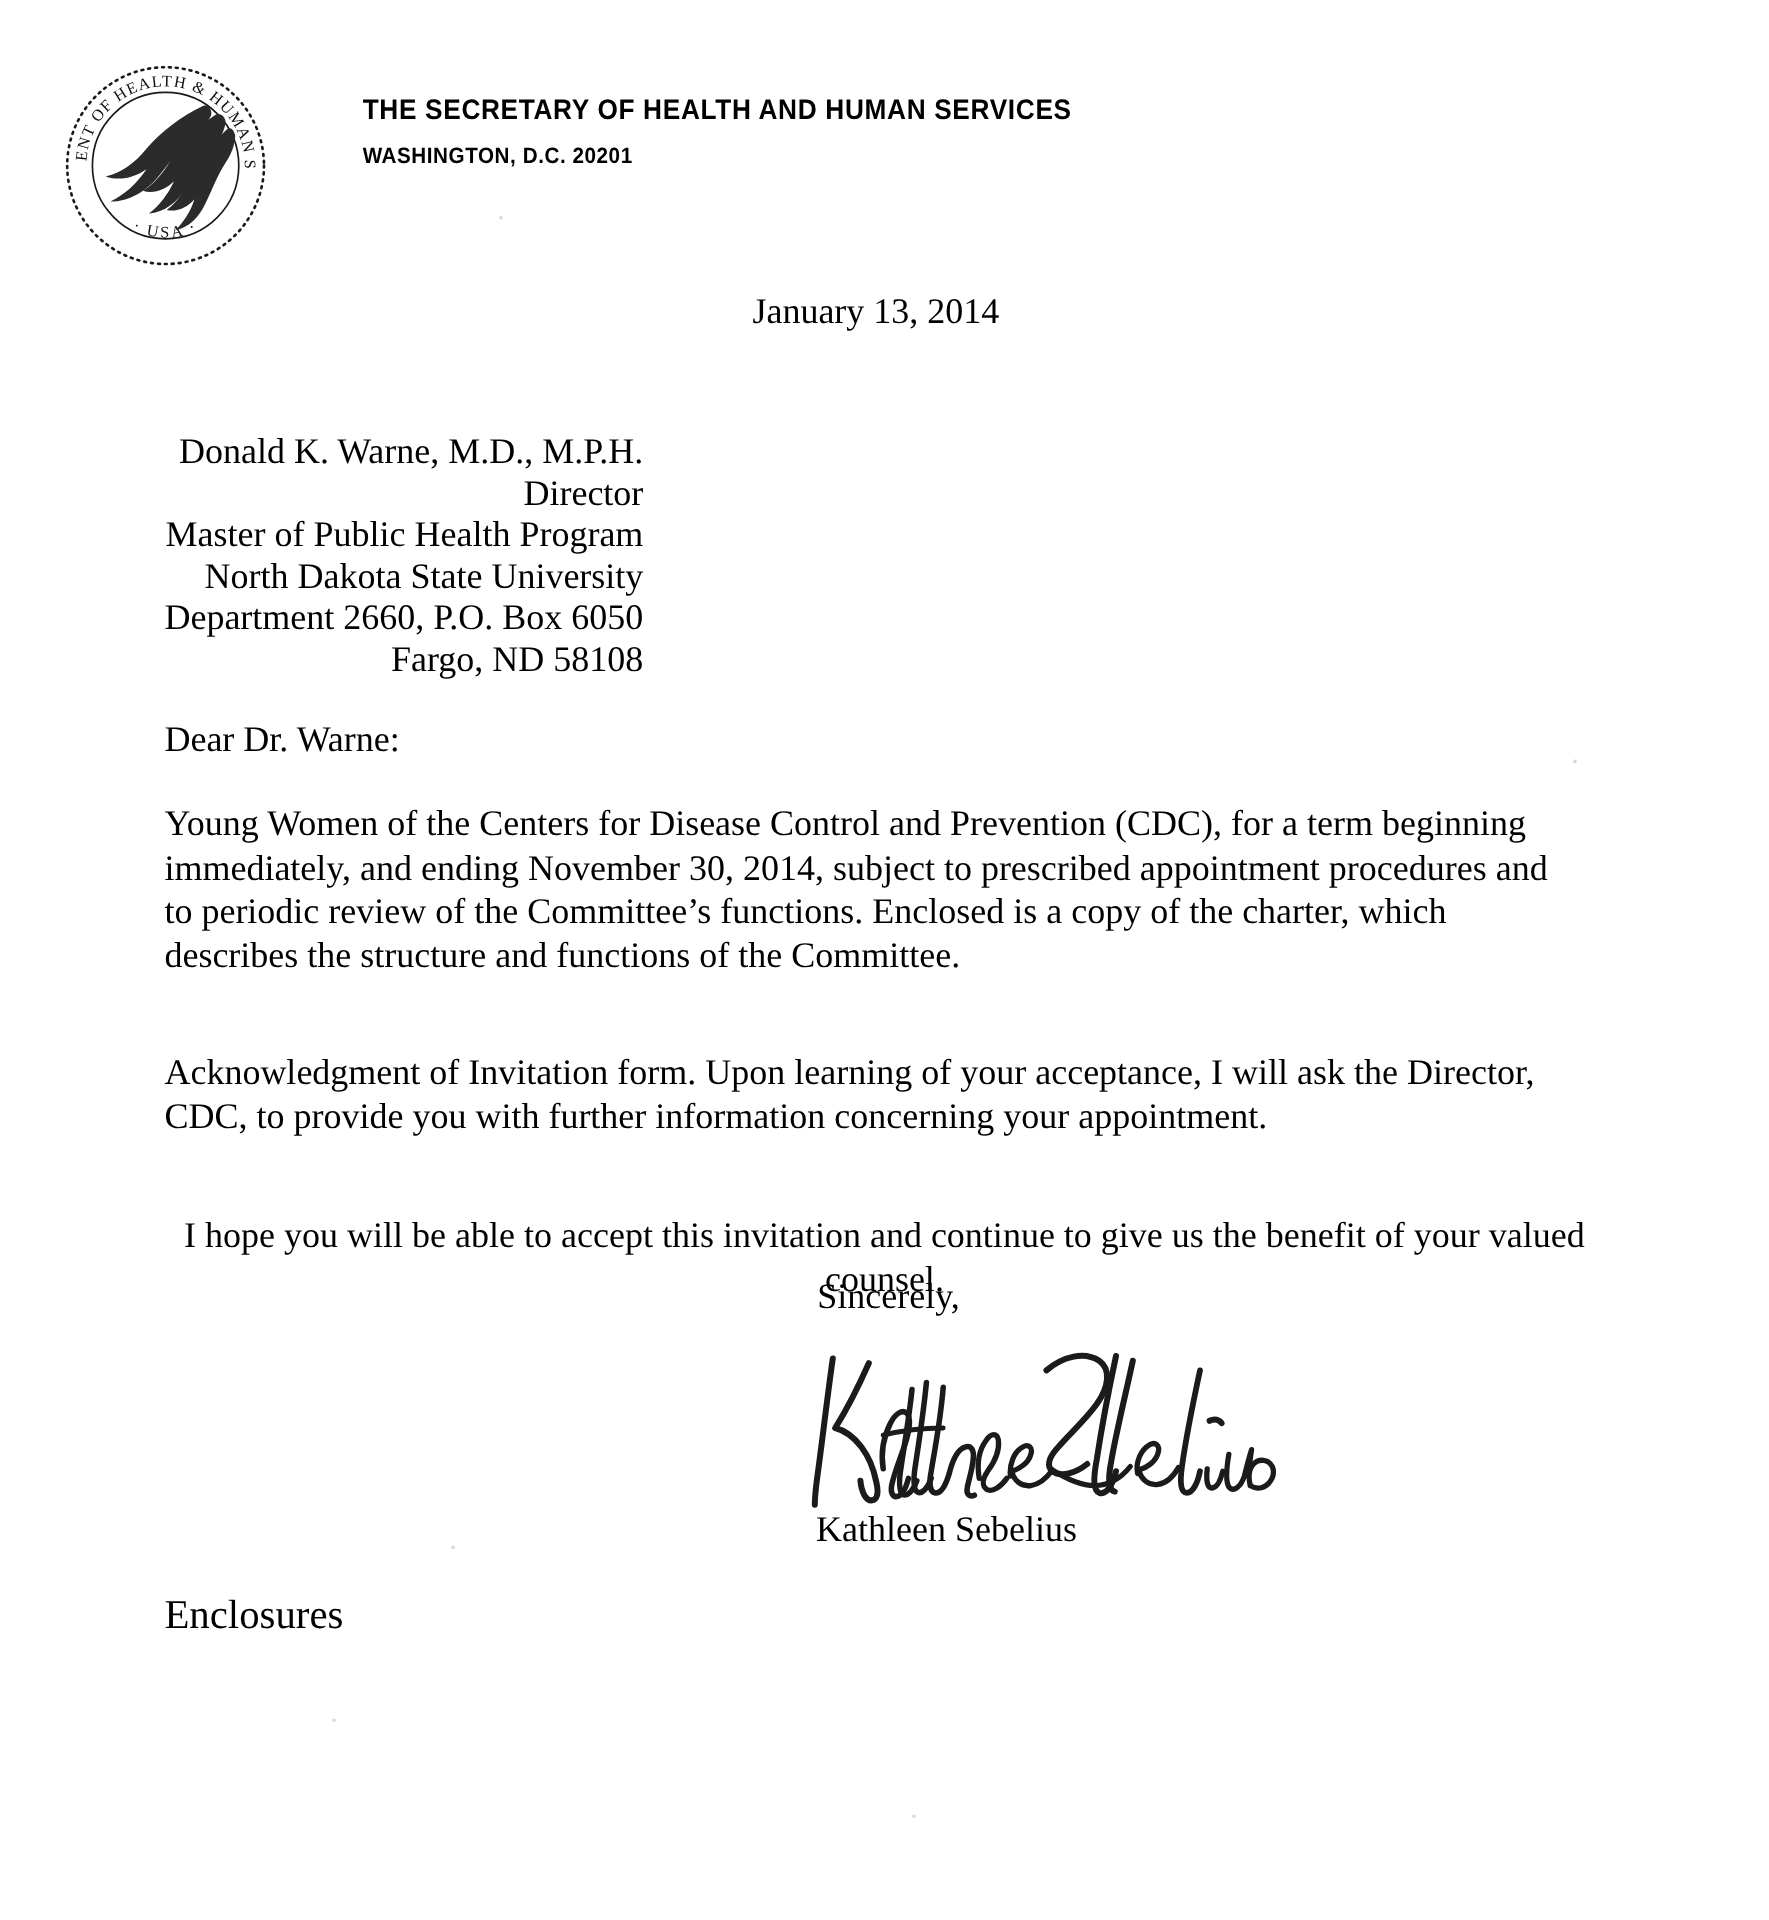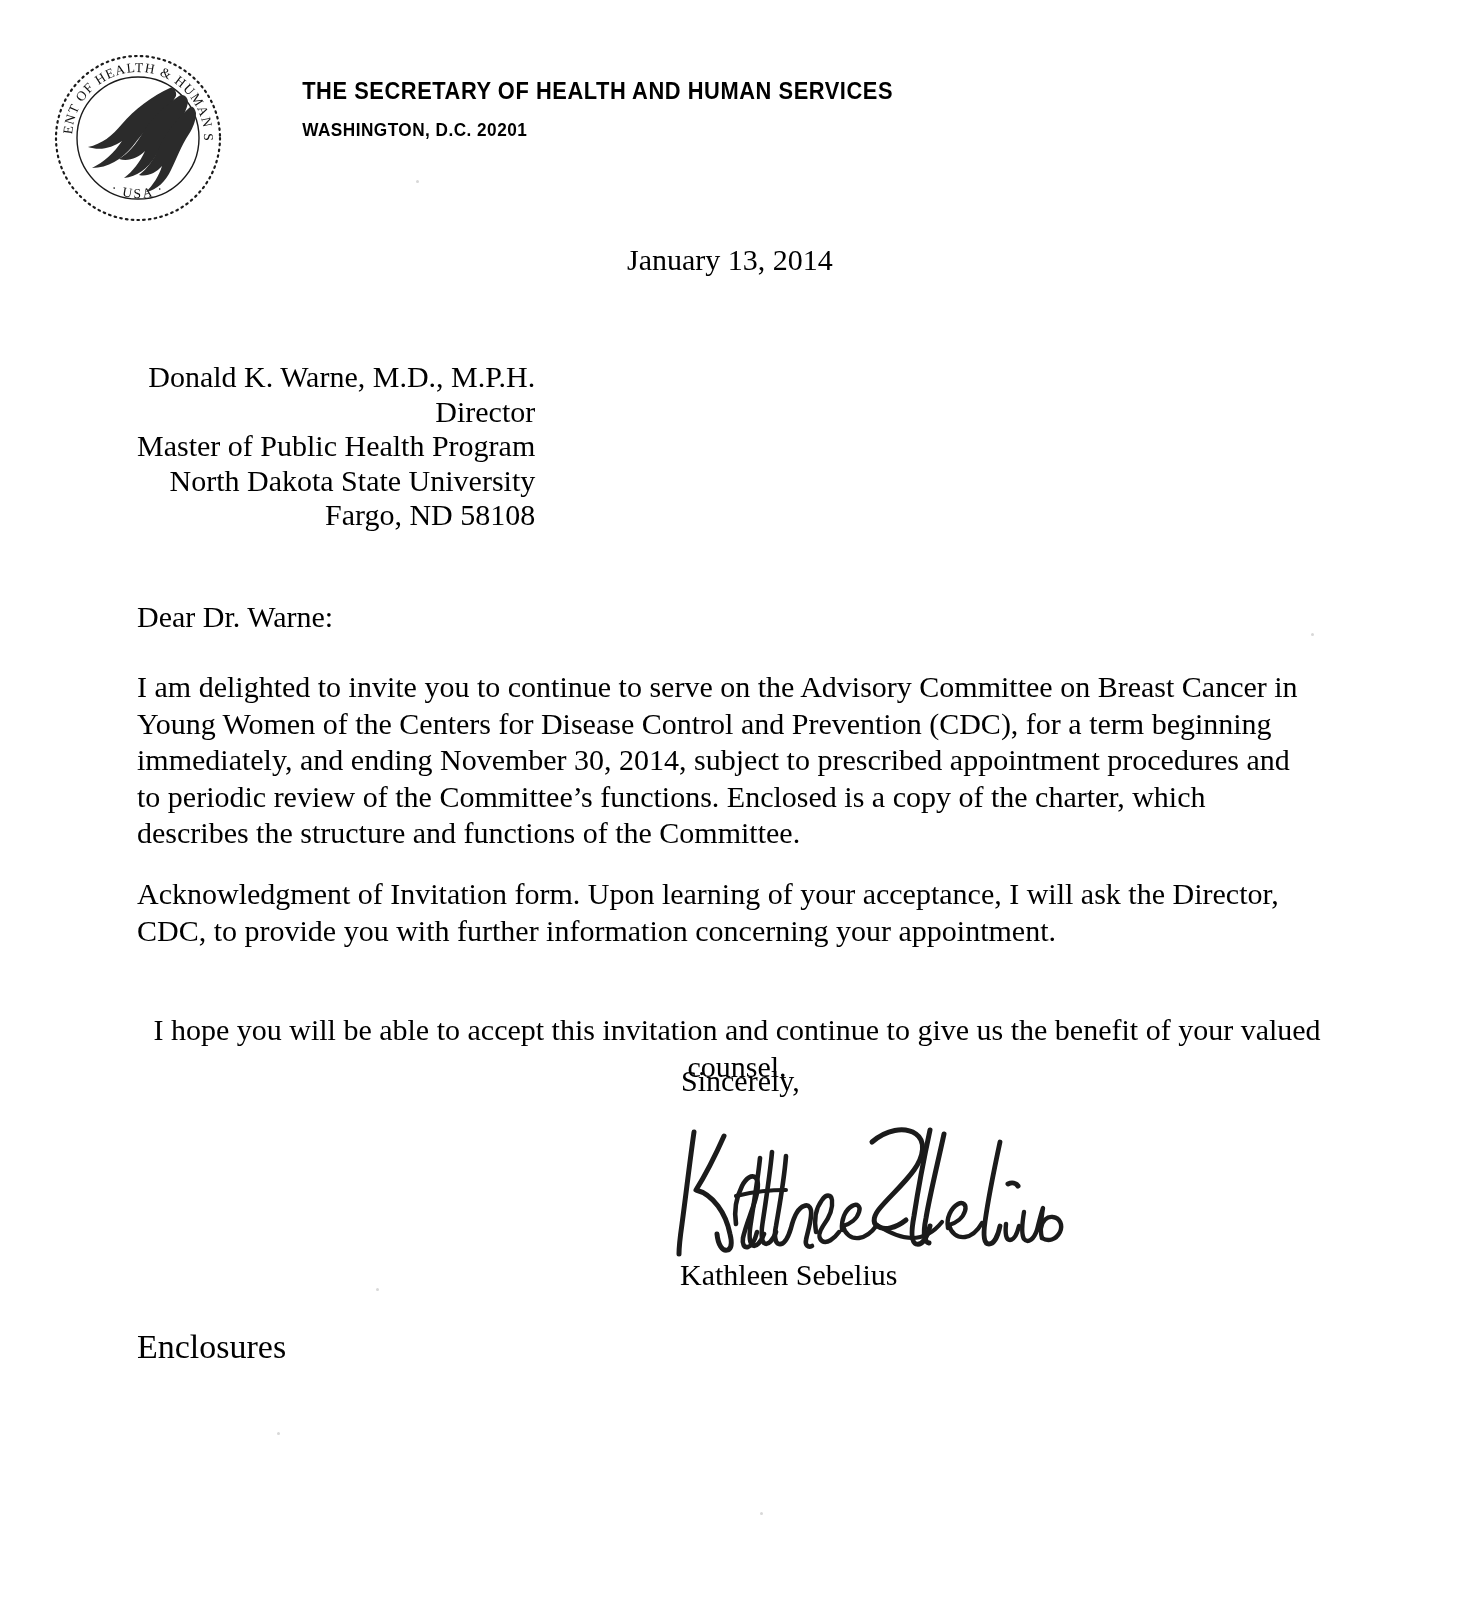"Department 2660, P.O. Box 6050" div { html: none -> <div>Department 2660, P.O. Box 6050</div> }
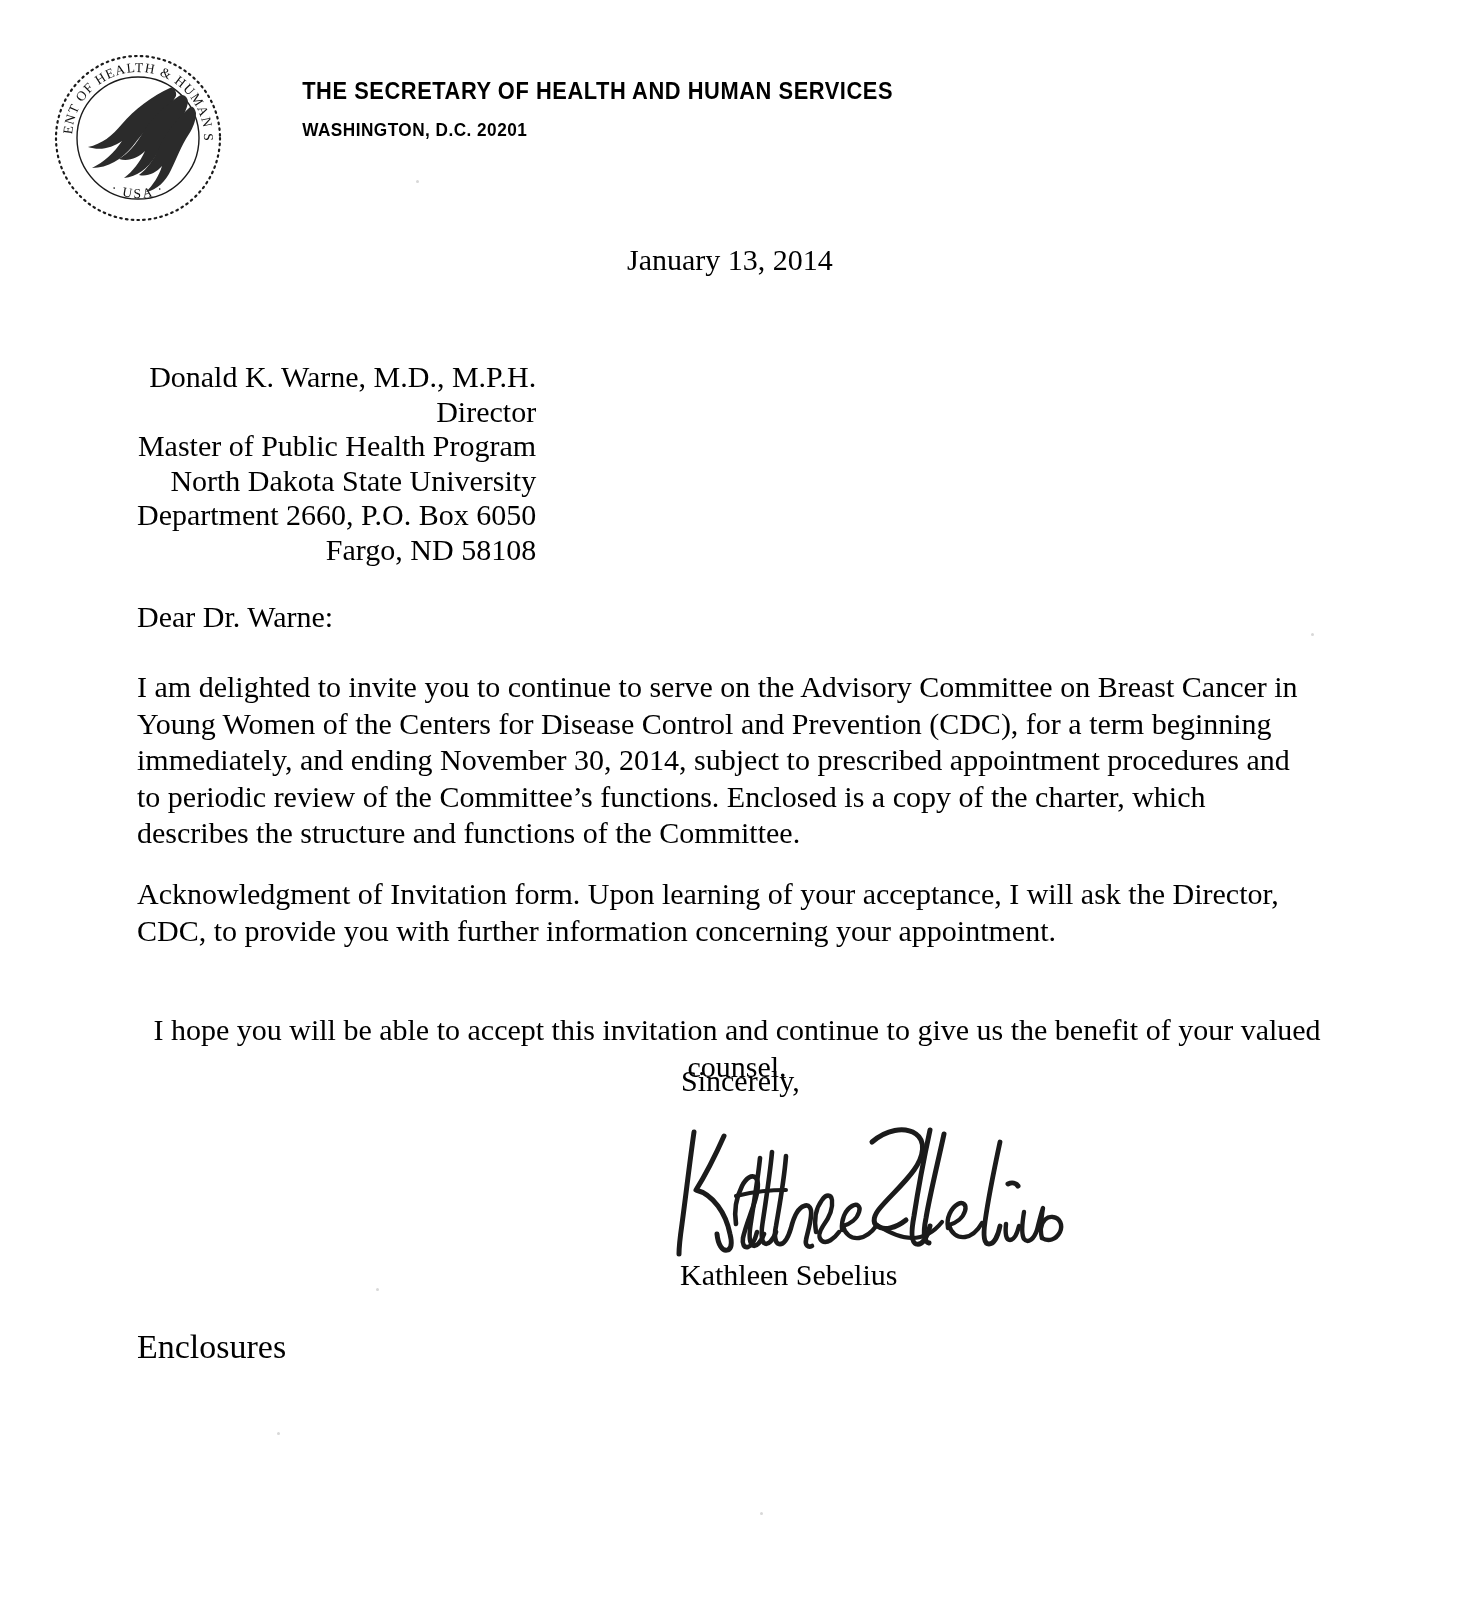"I am delighted to invite" div { html: <div>I am delighted to invite you to continue to serve on the Advisory Committee on Breast Cancer in</div> -> none }
